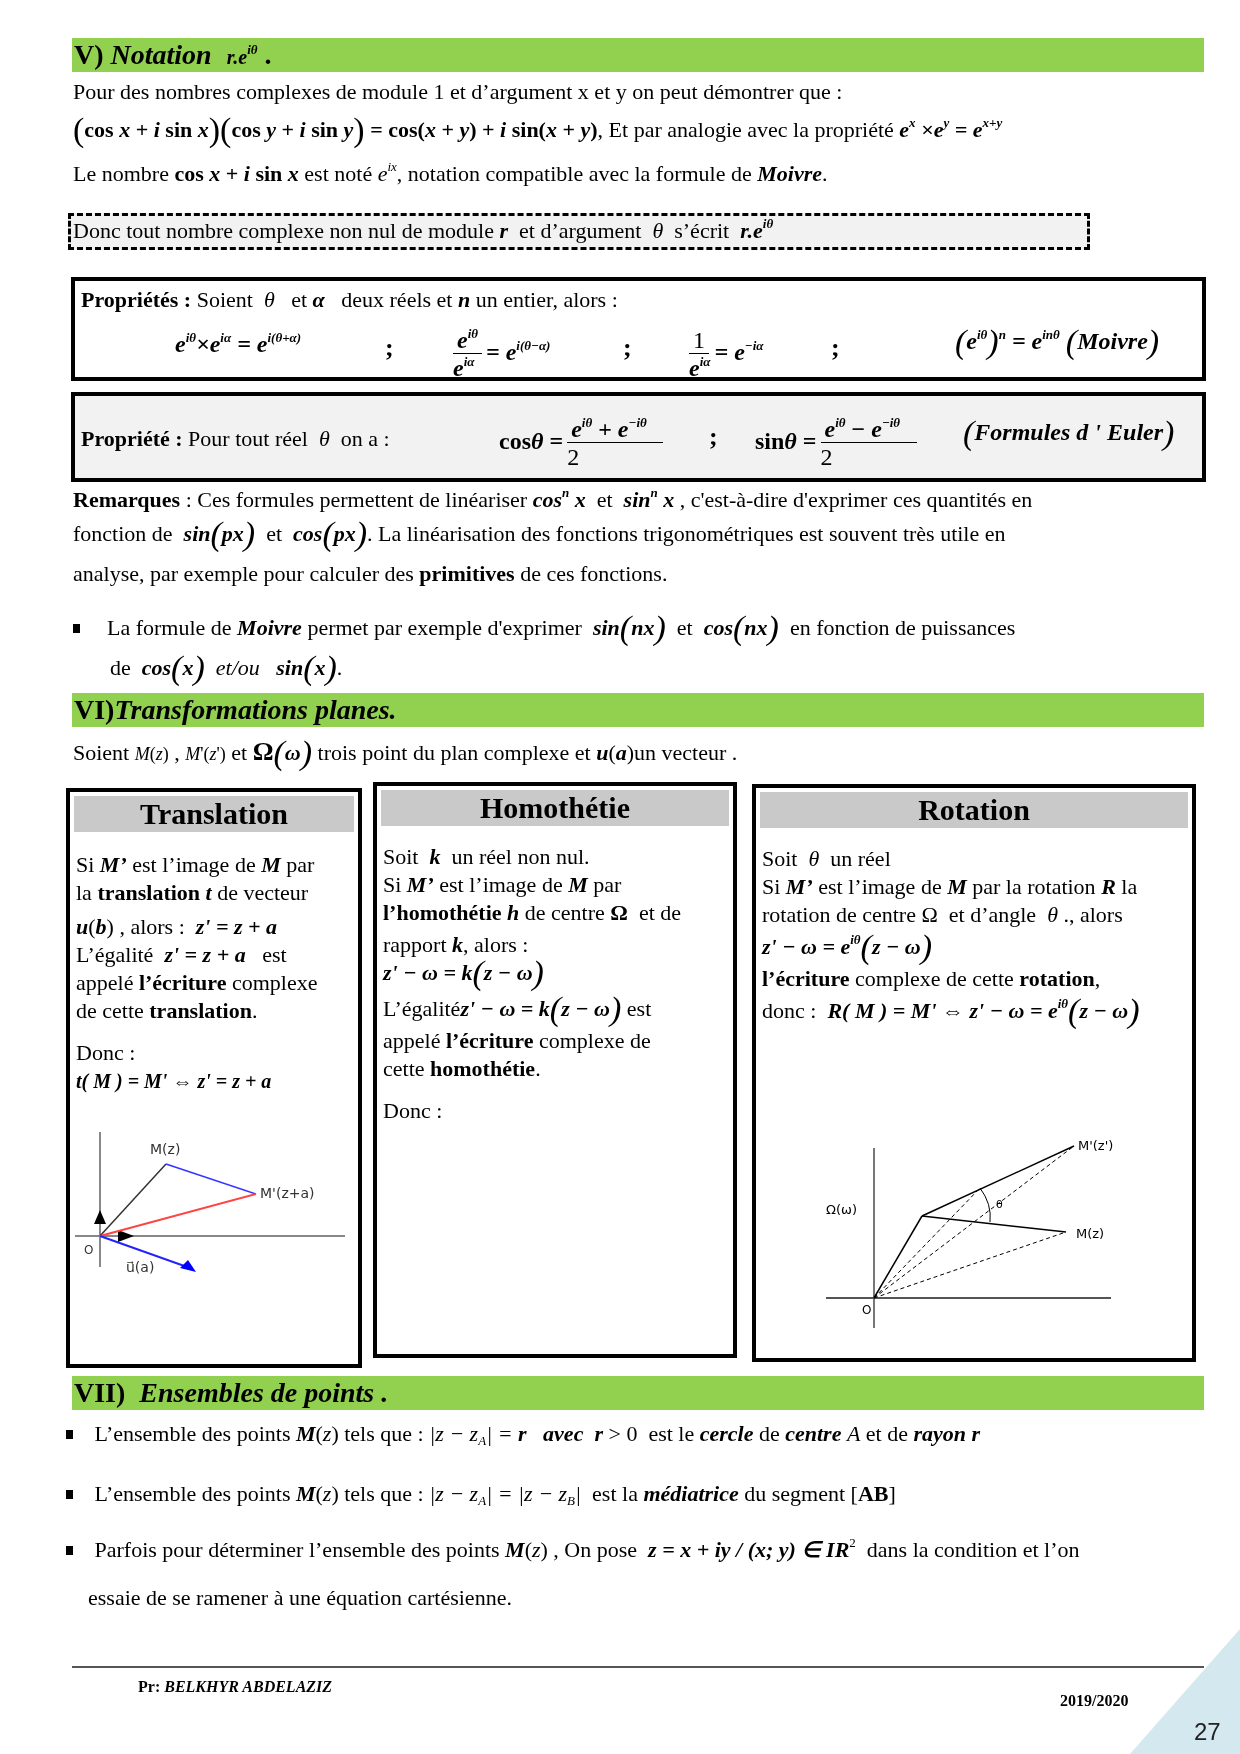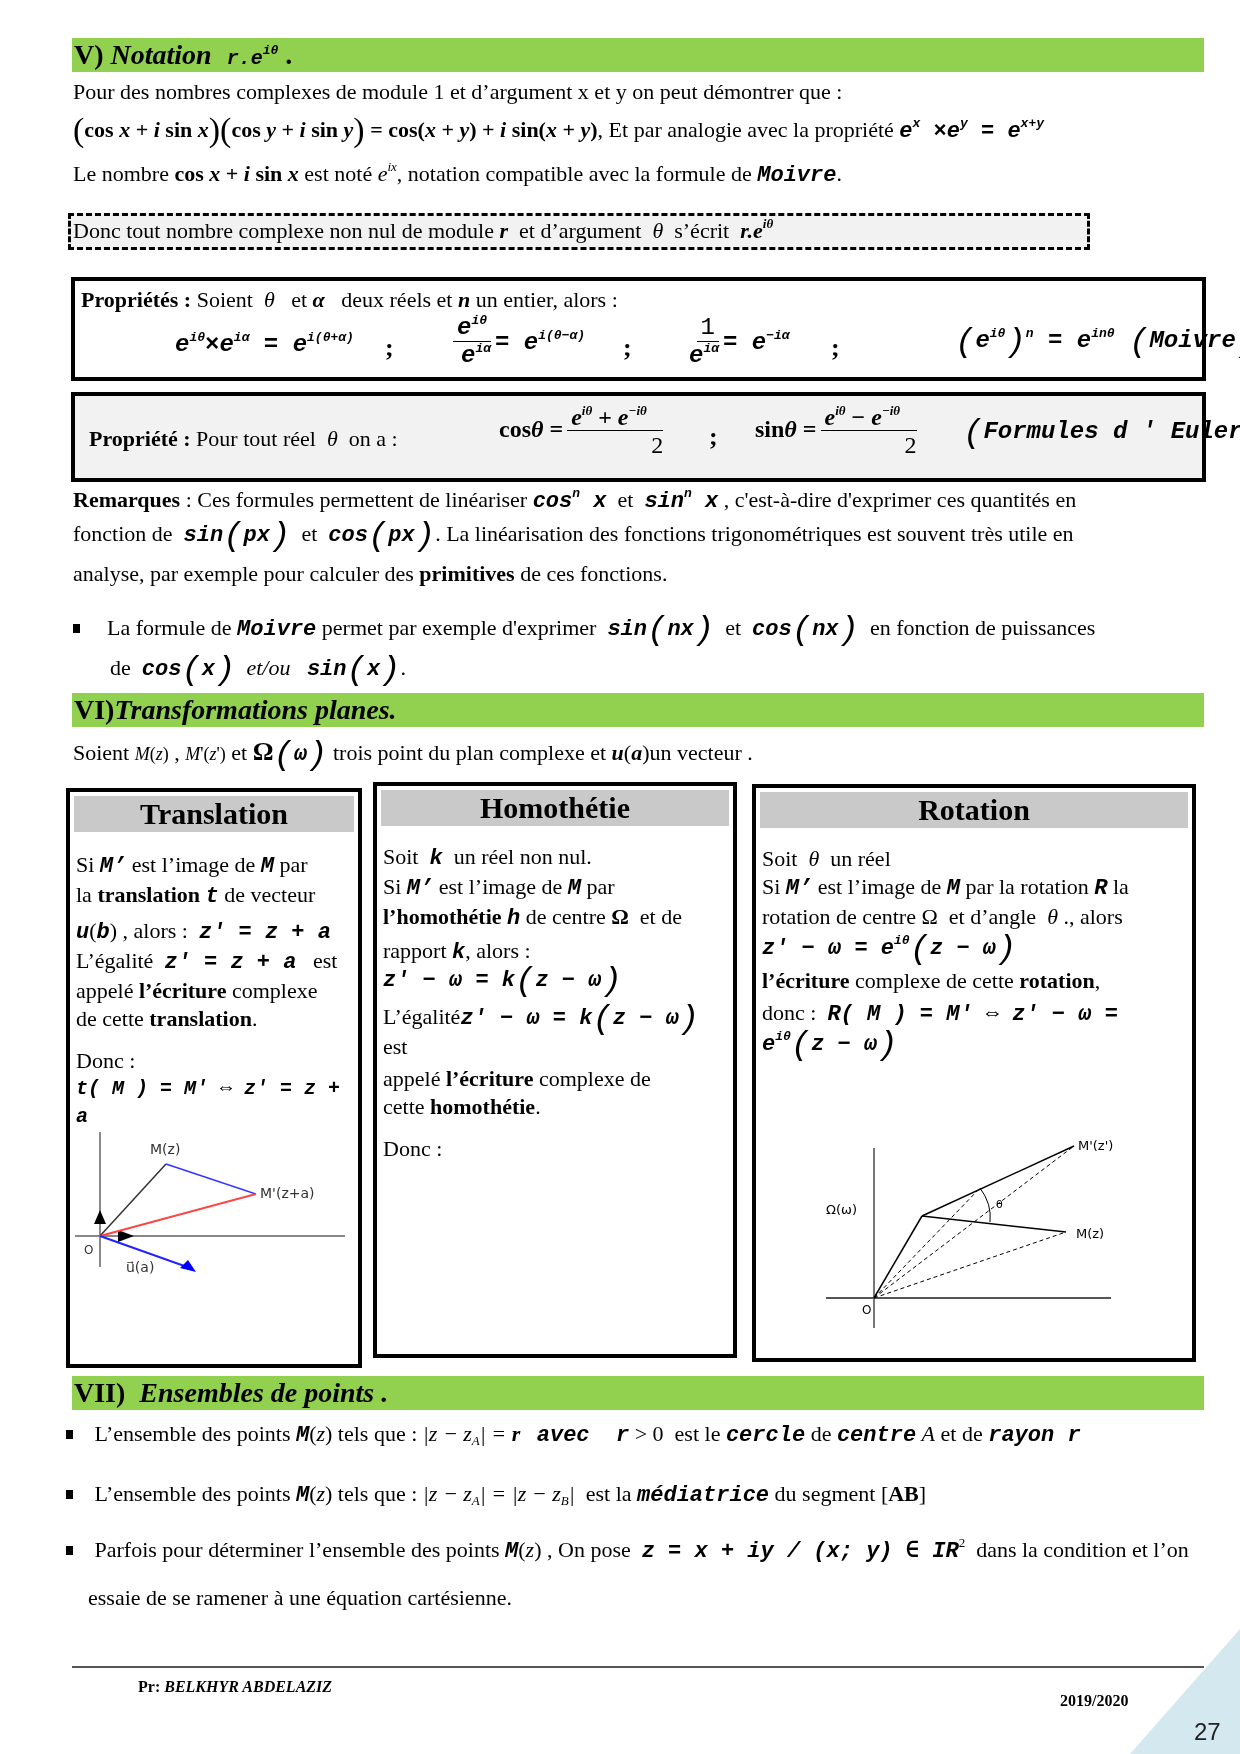"r.eiθ" .m { font-family: Liberation Mono, monospace -> none }
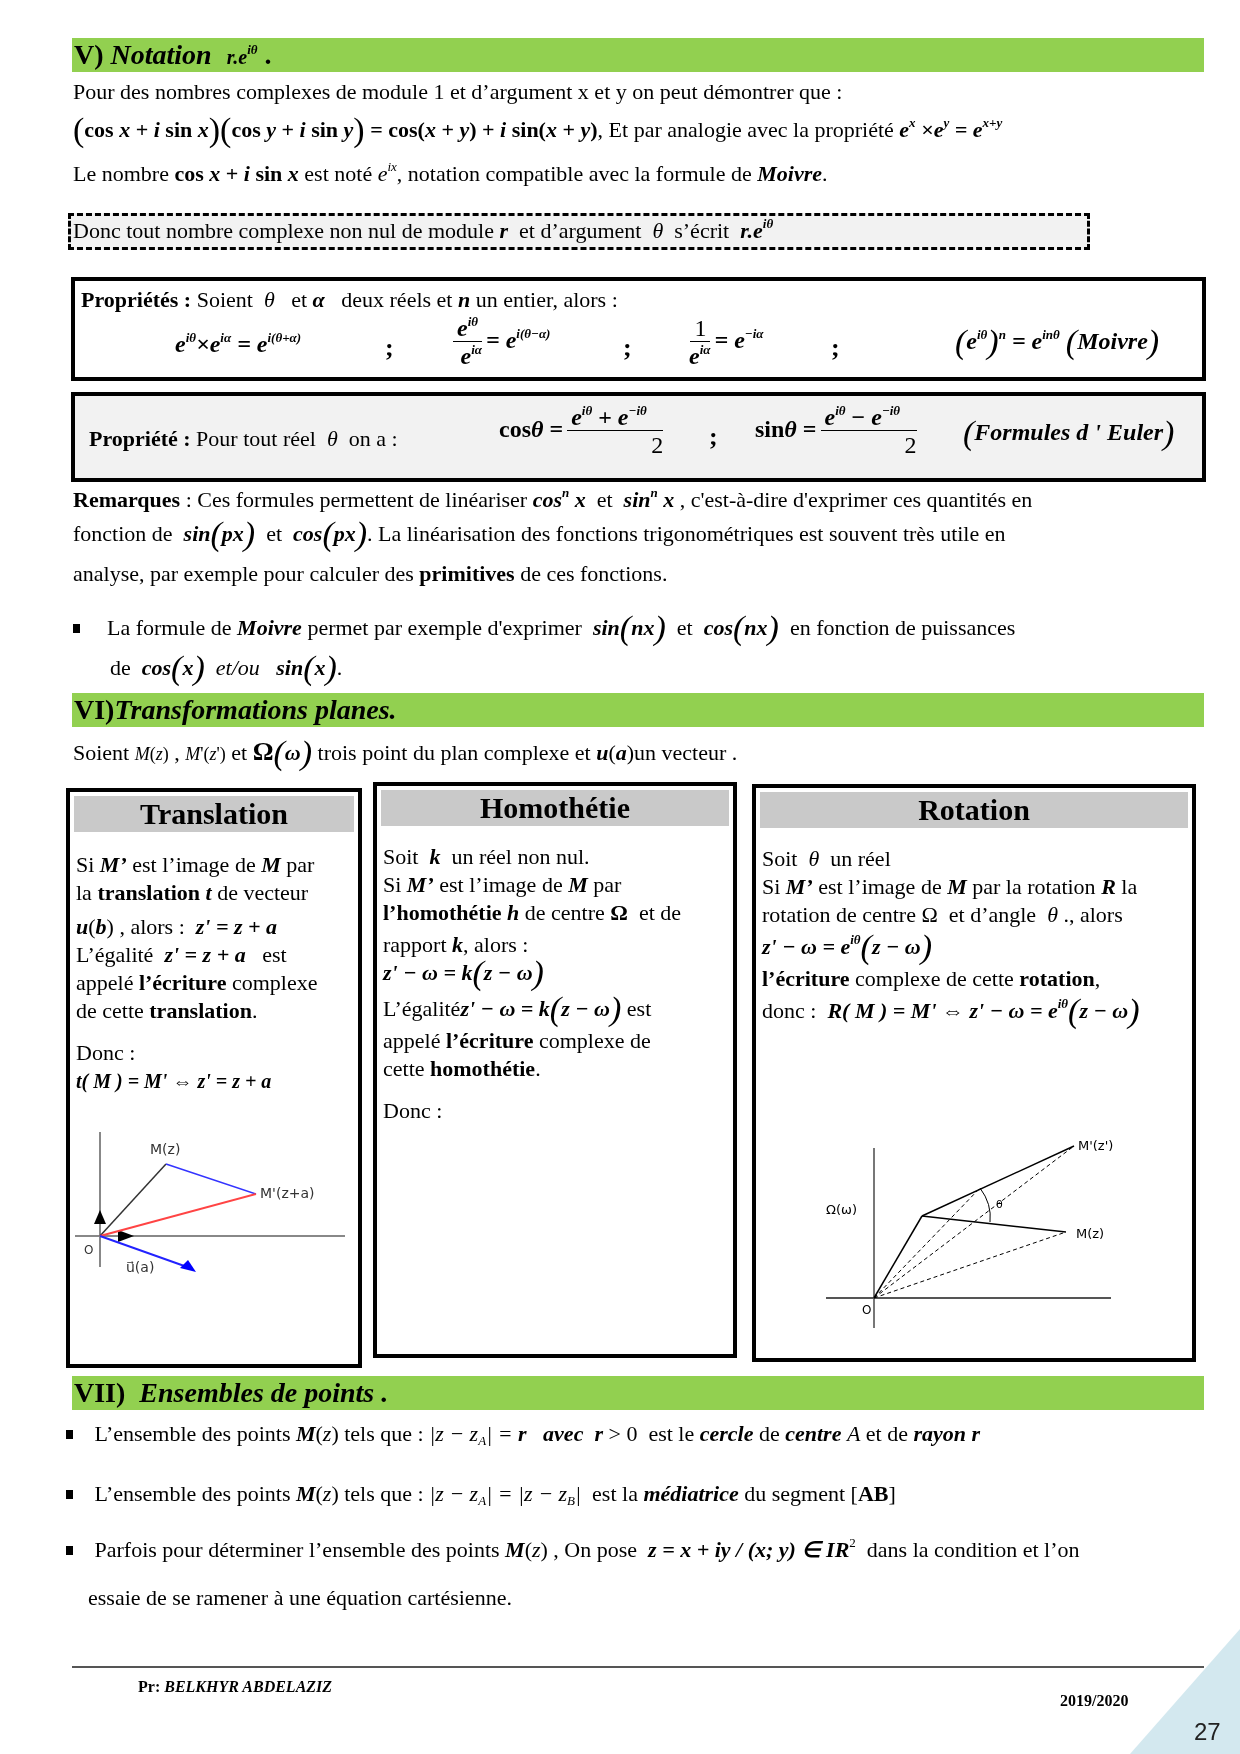"eiθ" .frac { align-items: flex-end -> flex-start; margin: 4px 4px -> 16px 4px }
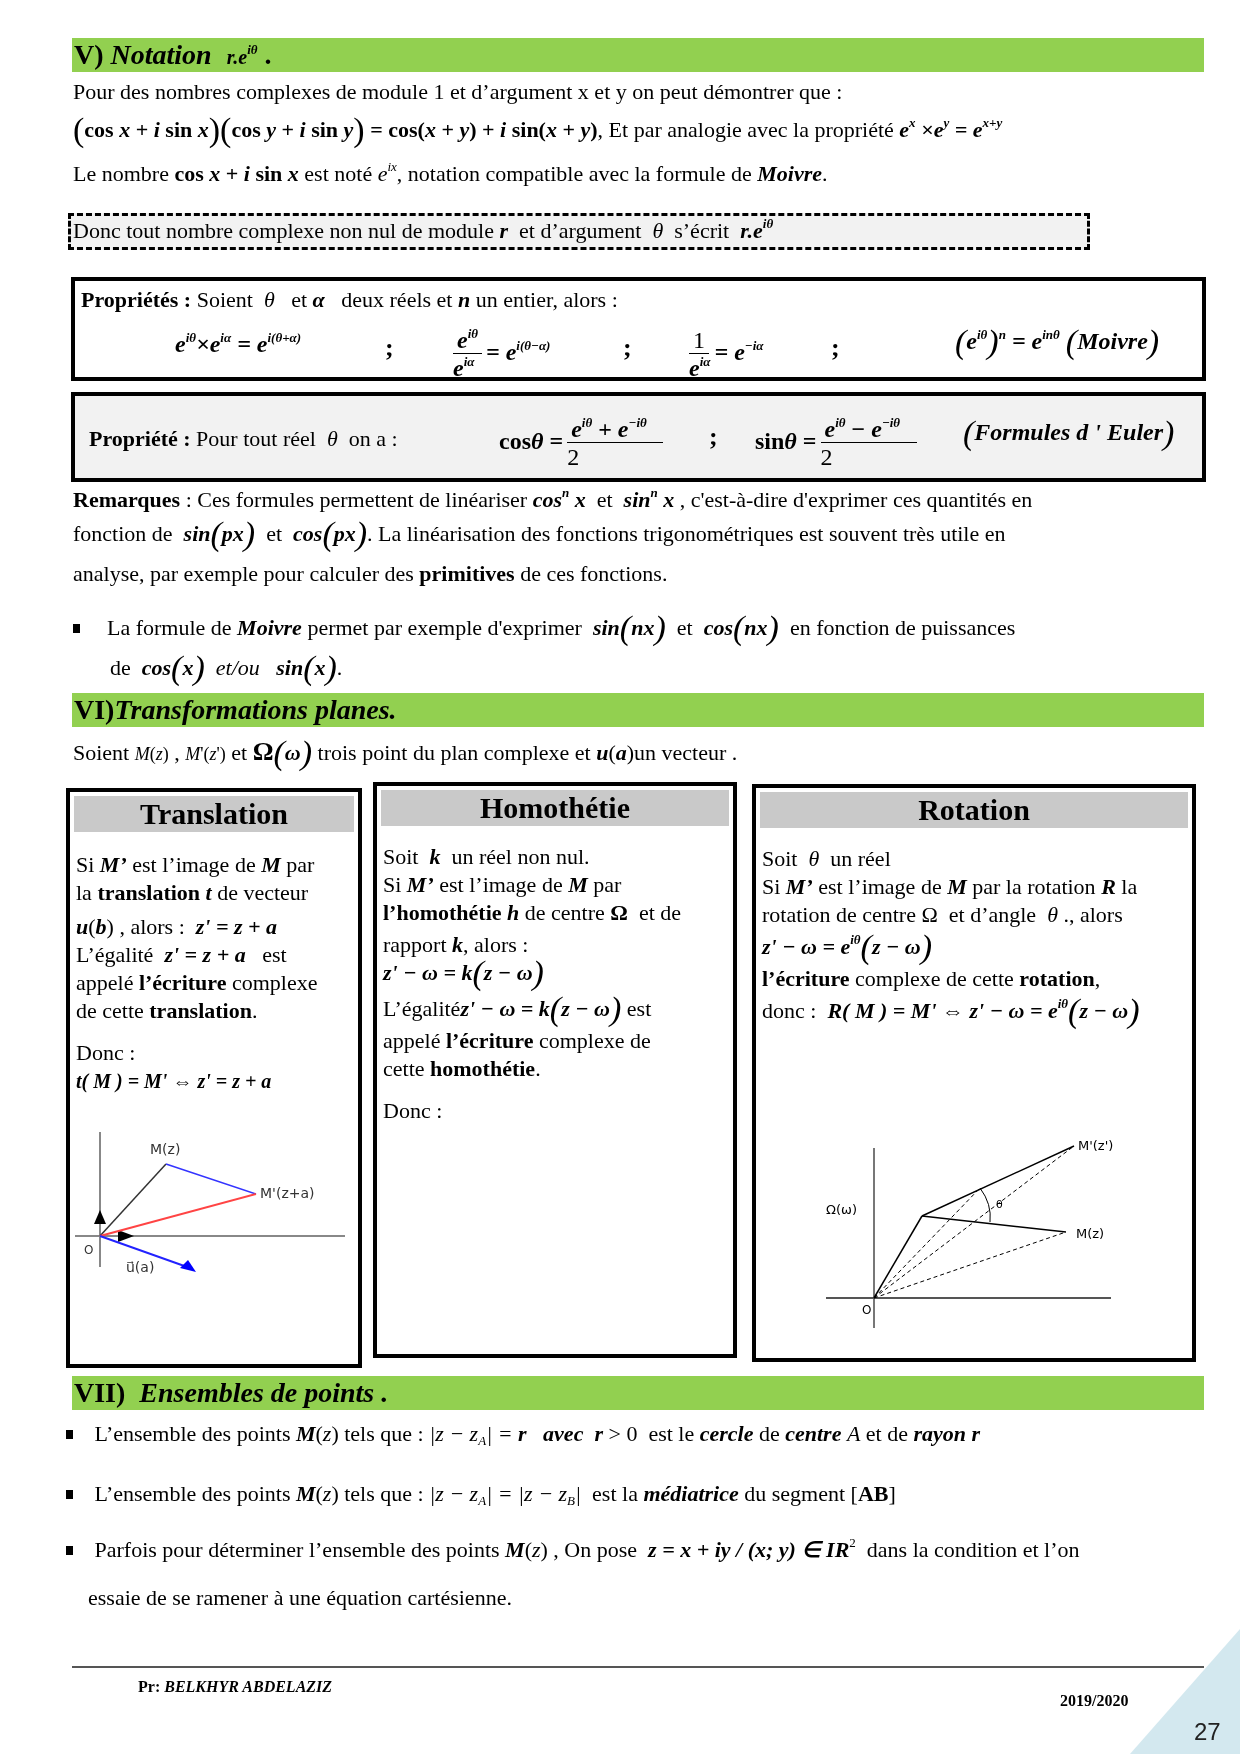"Propriété : Pour tout réel" div { left: 14px -> 6px }
